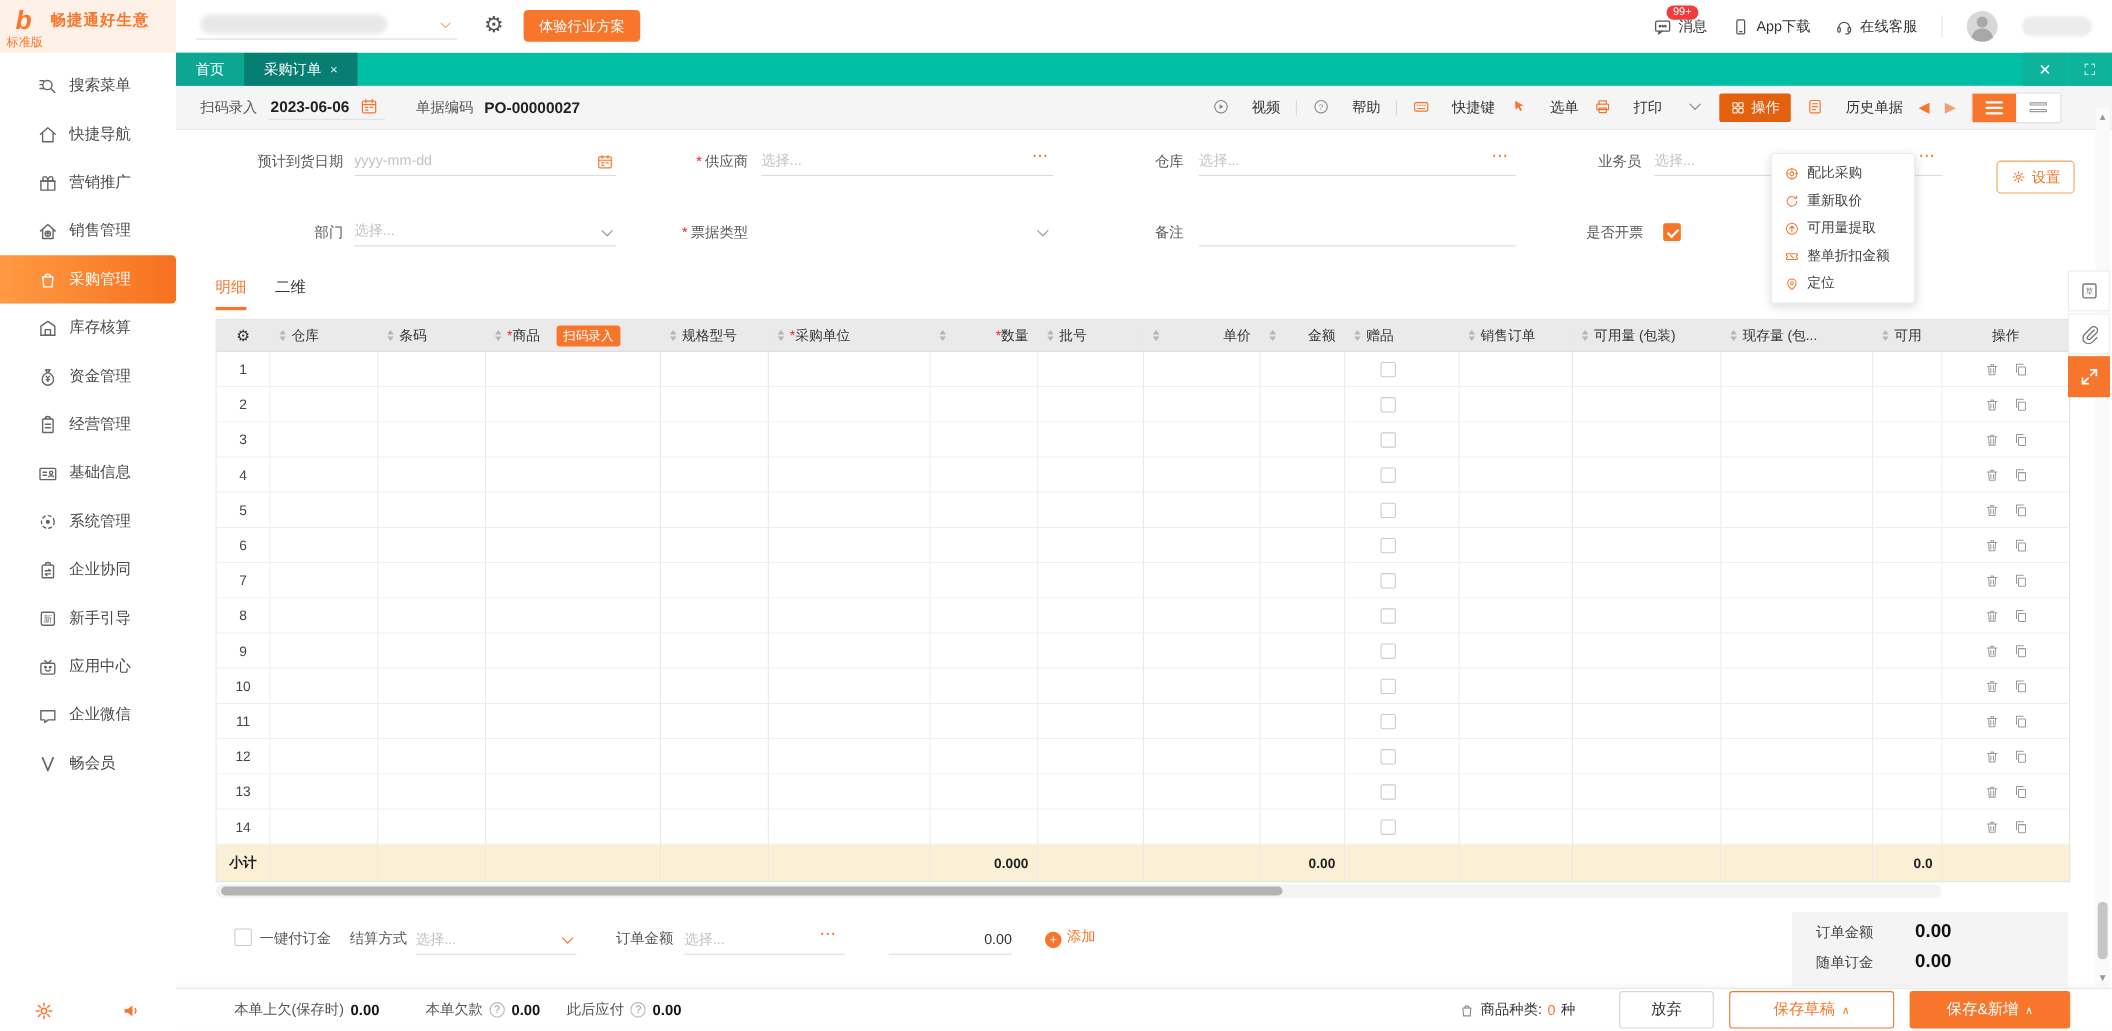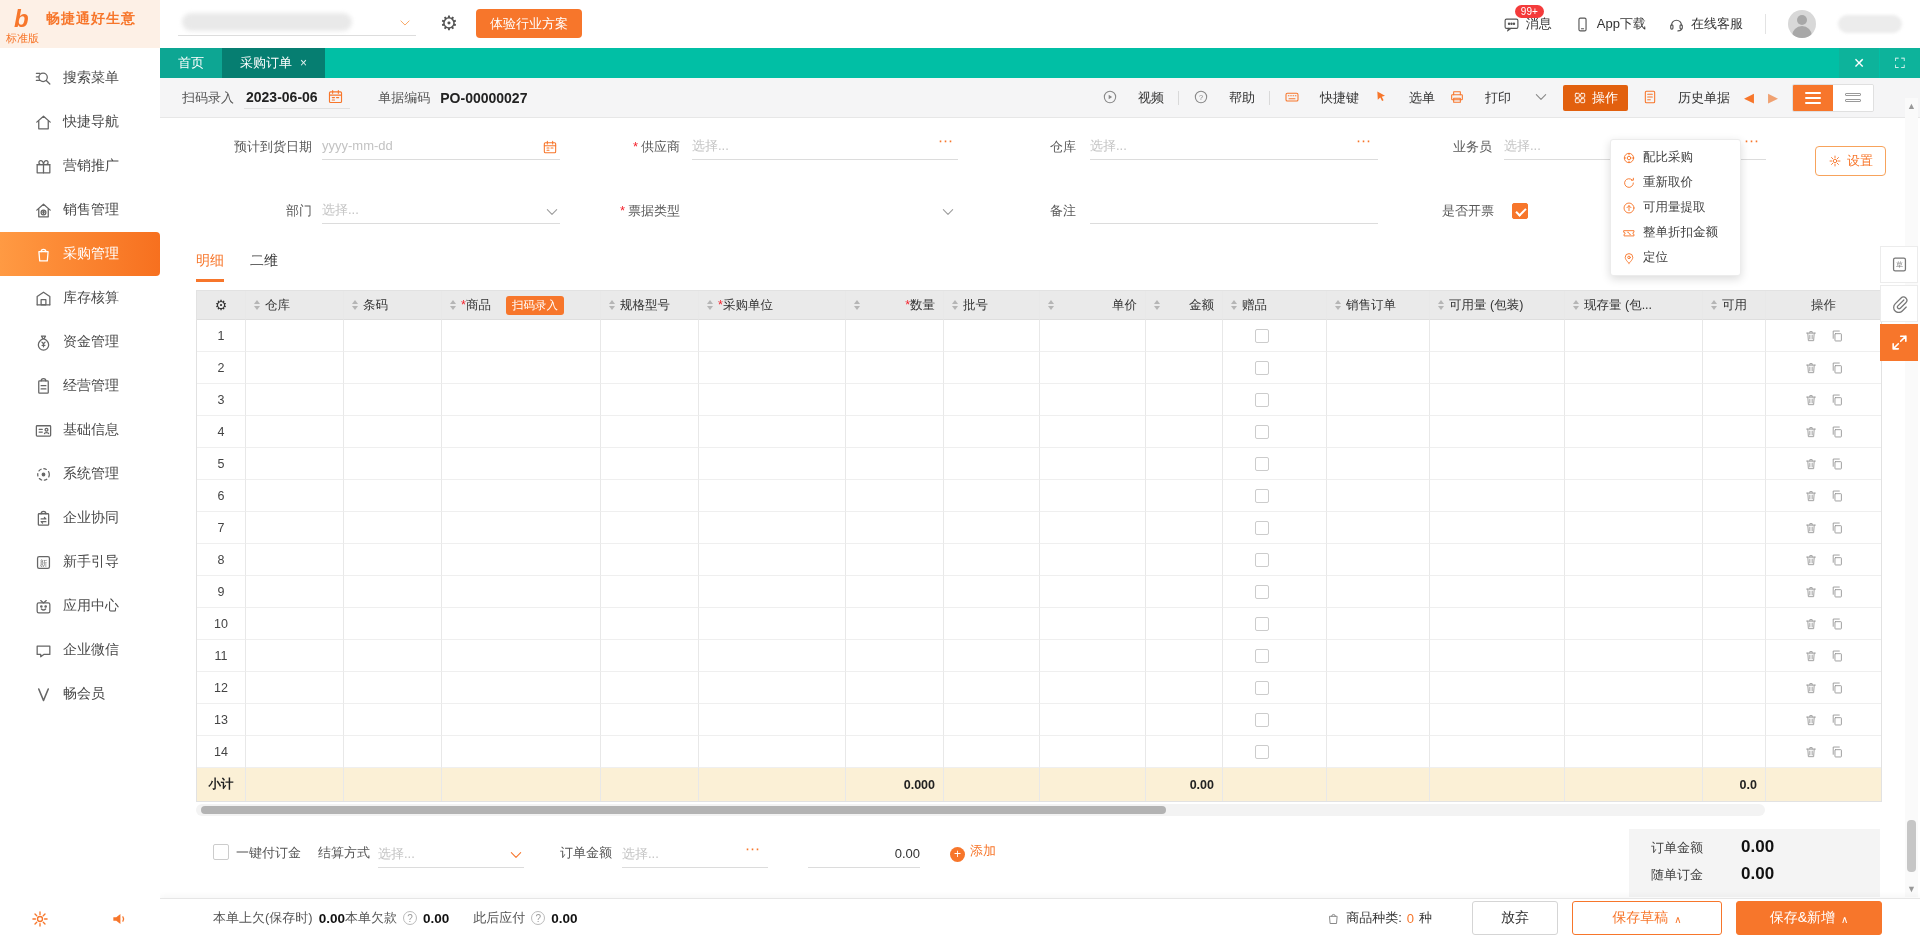"本单欠款" div.ft-stat { margin-left: none -> 42px }
